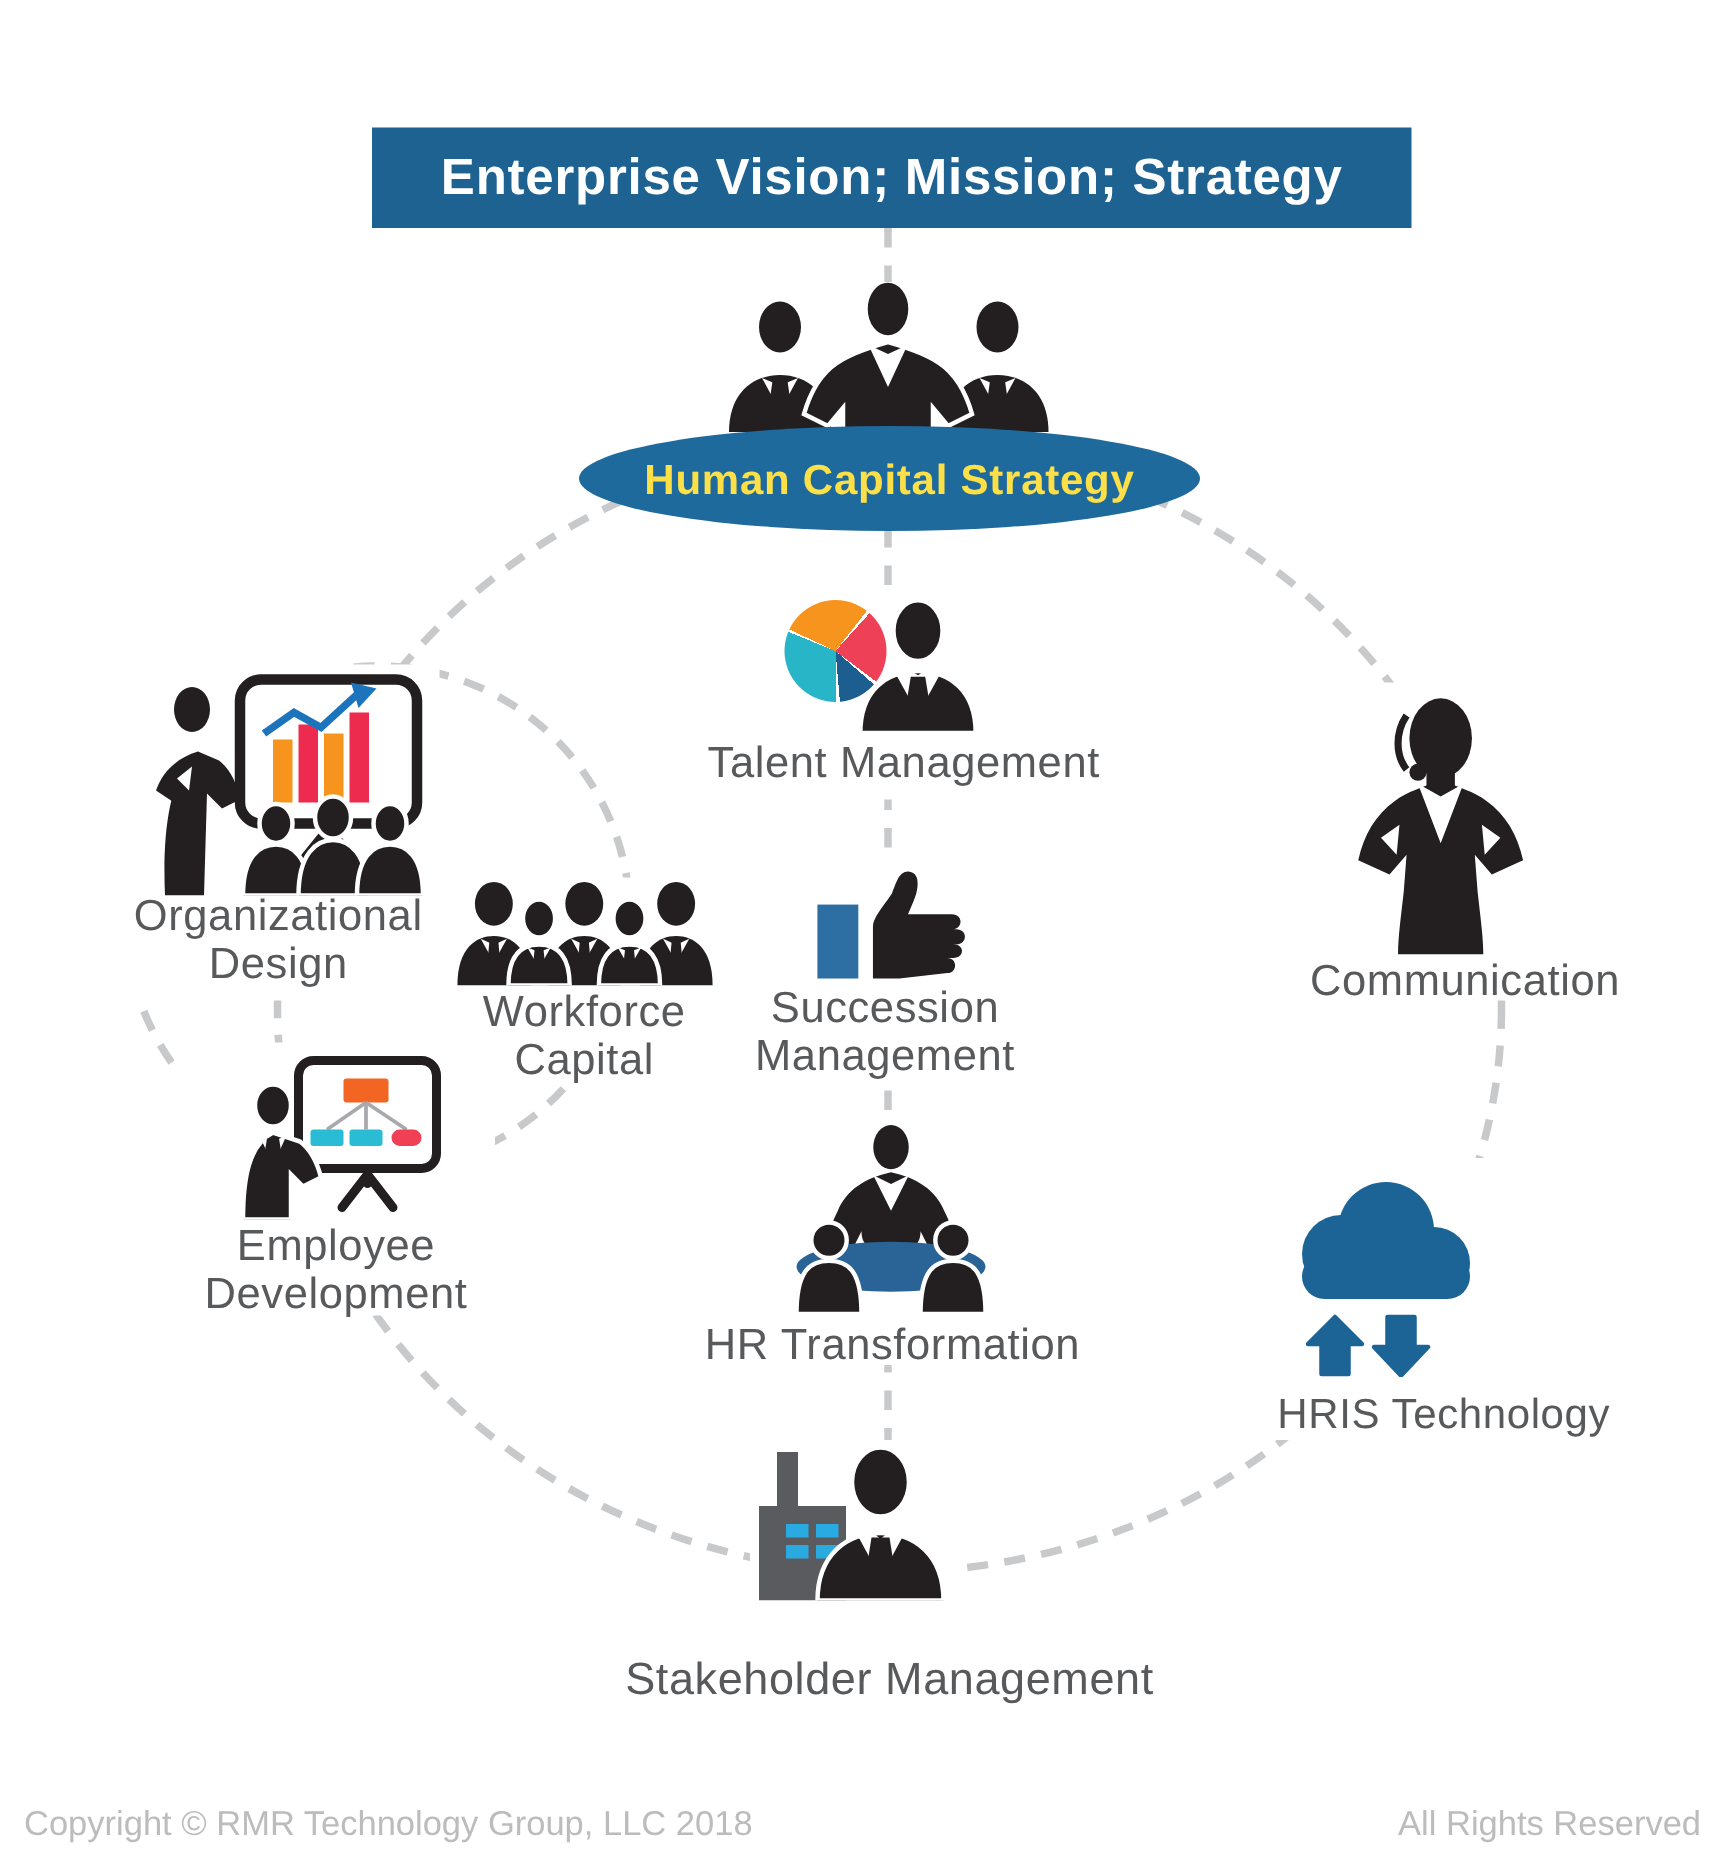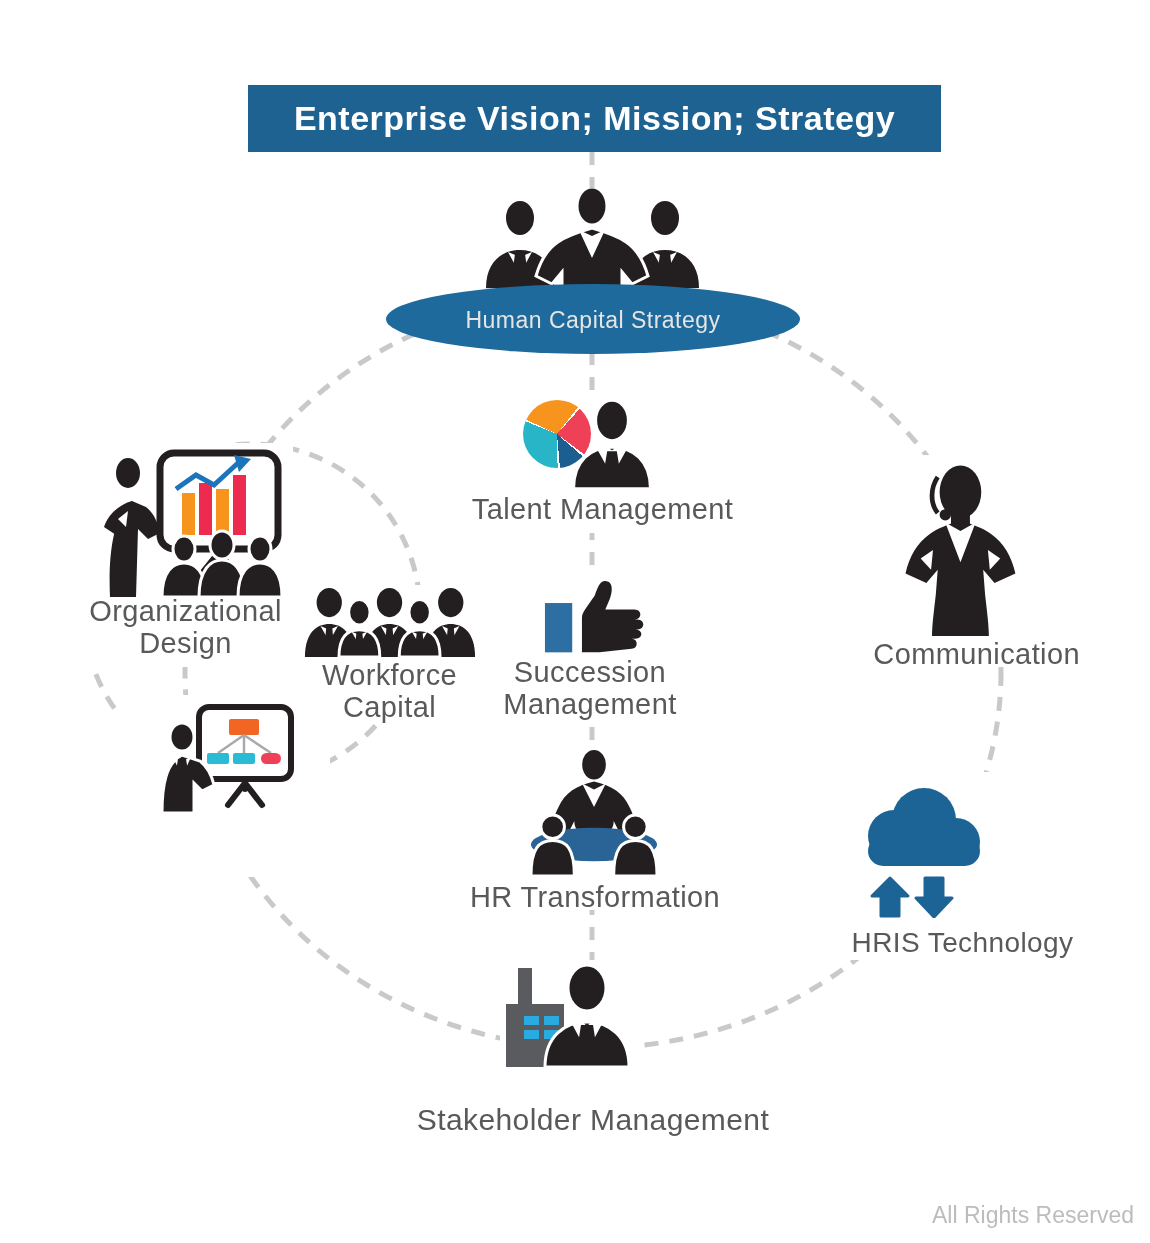"Human Capital Strategy" .hub { color: #e5e5e5 -> #fde047; font-size: 23px -> 28px; font-weight: none -> bold }
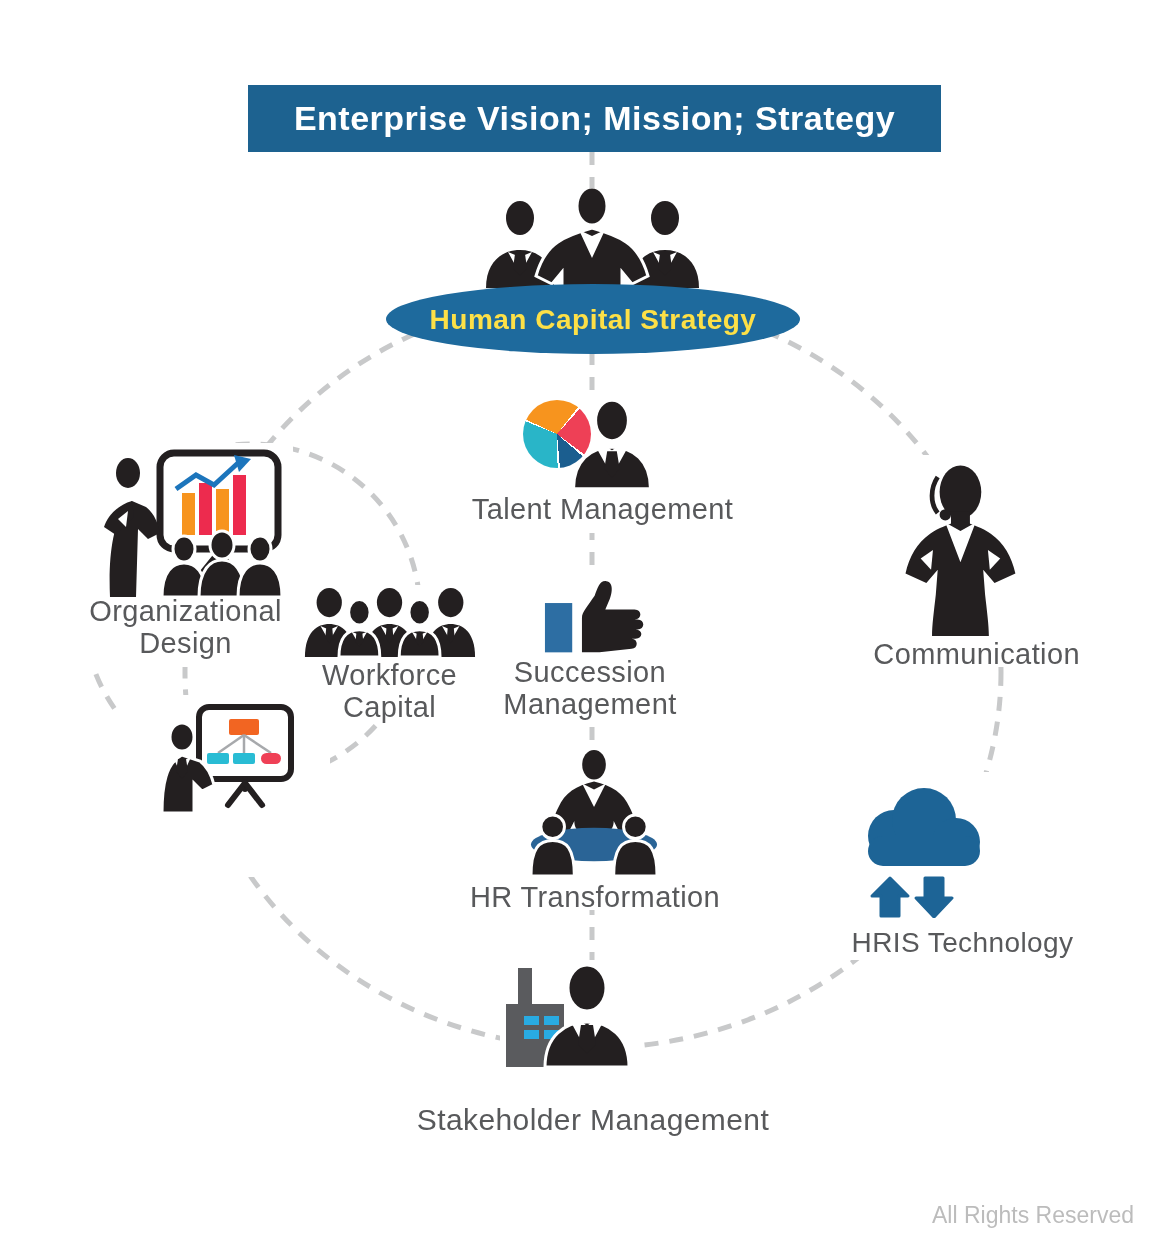"Employee" div.label { html: none -> <div> <div>Employee</div> <div>Development</div> </div> }
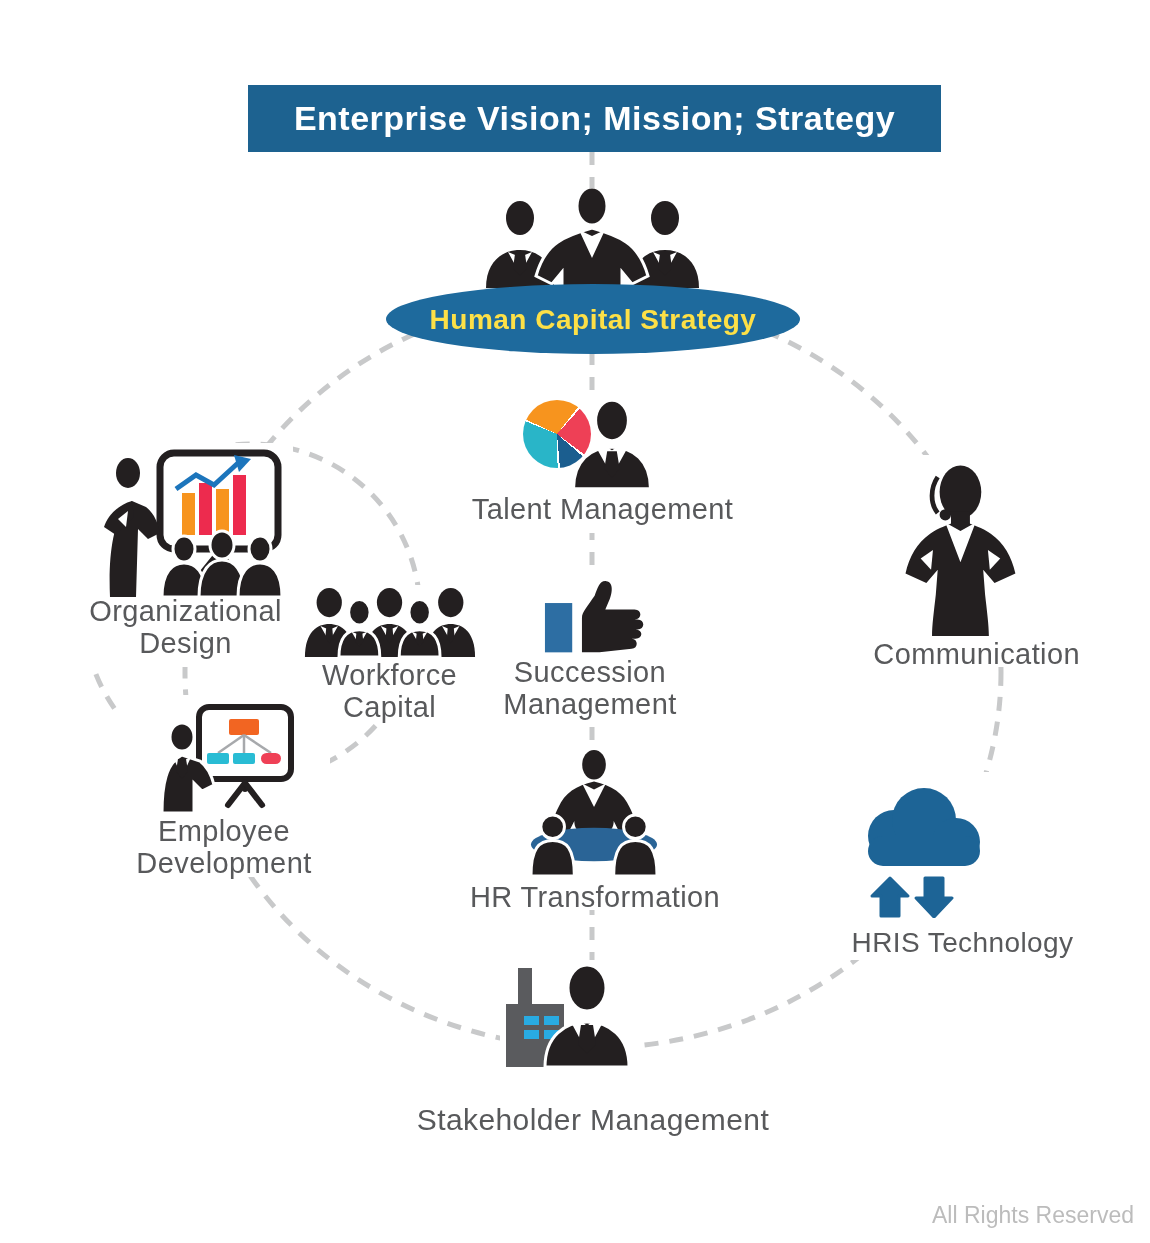"Copyright © RMR Technology Group," div.footer { html: none -> <div>Copyright © RMR Technology Group, LLC 2018</div> }
